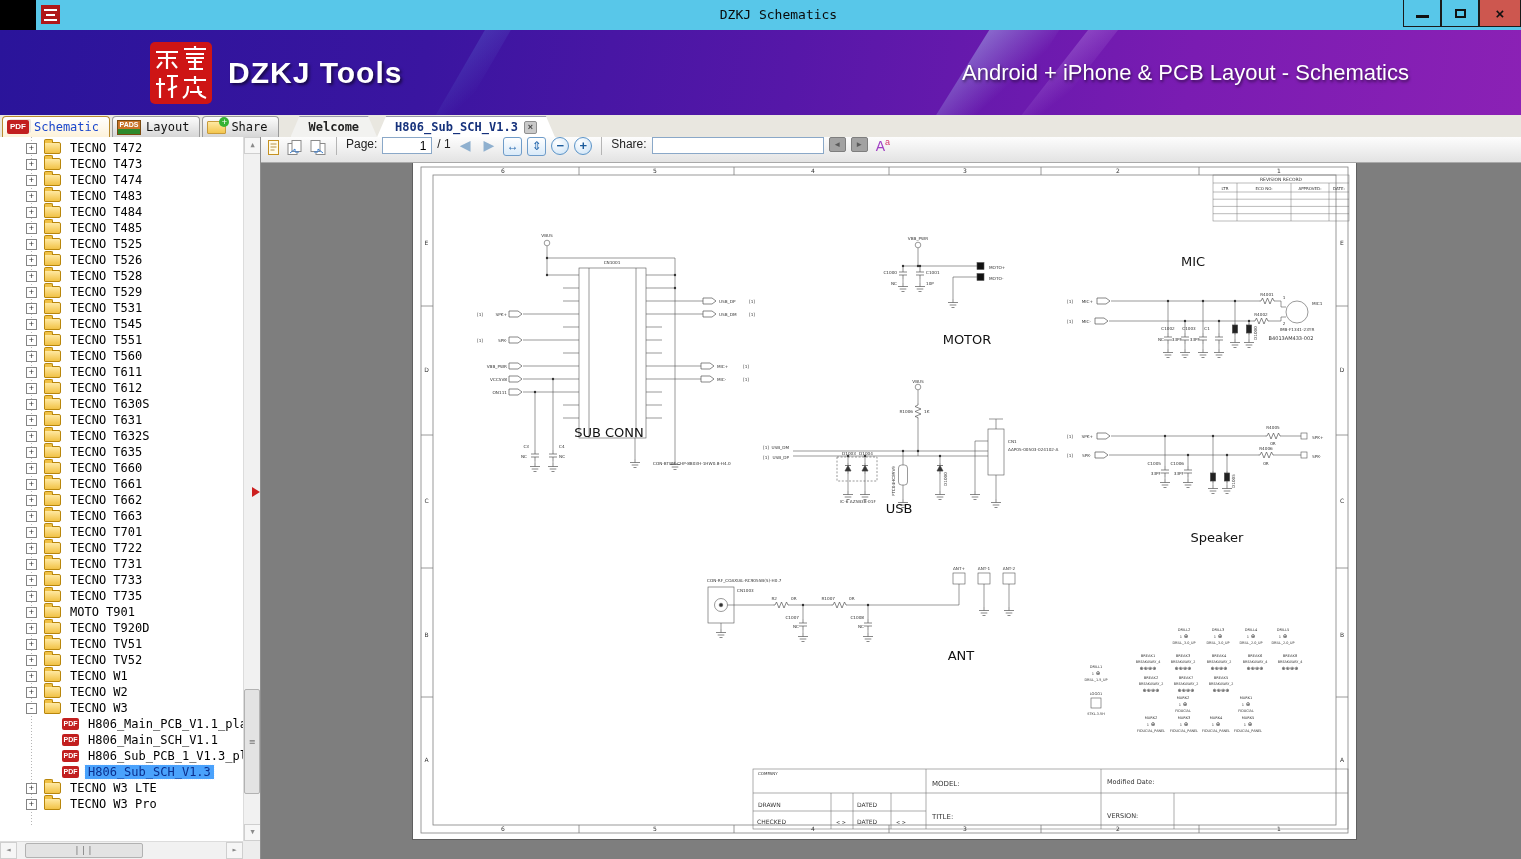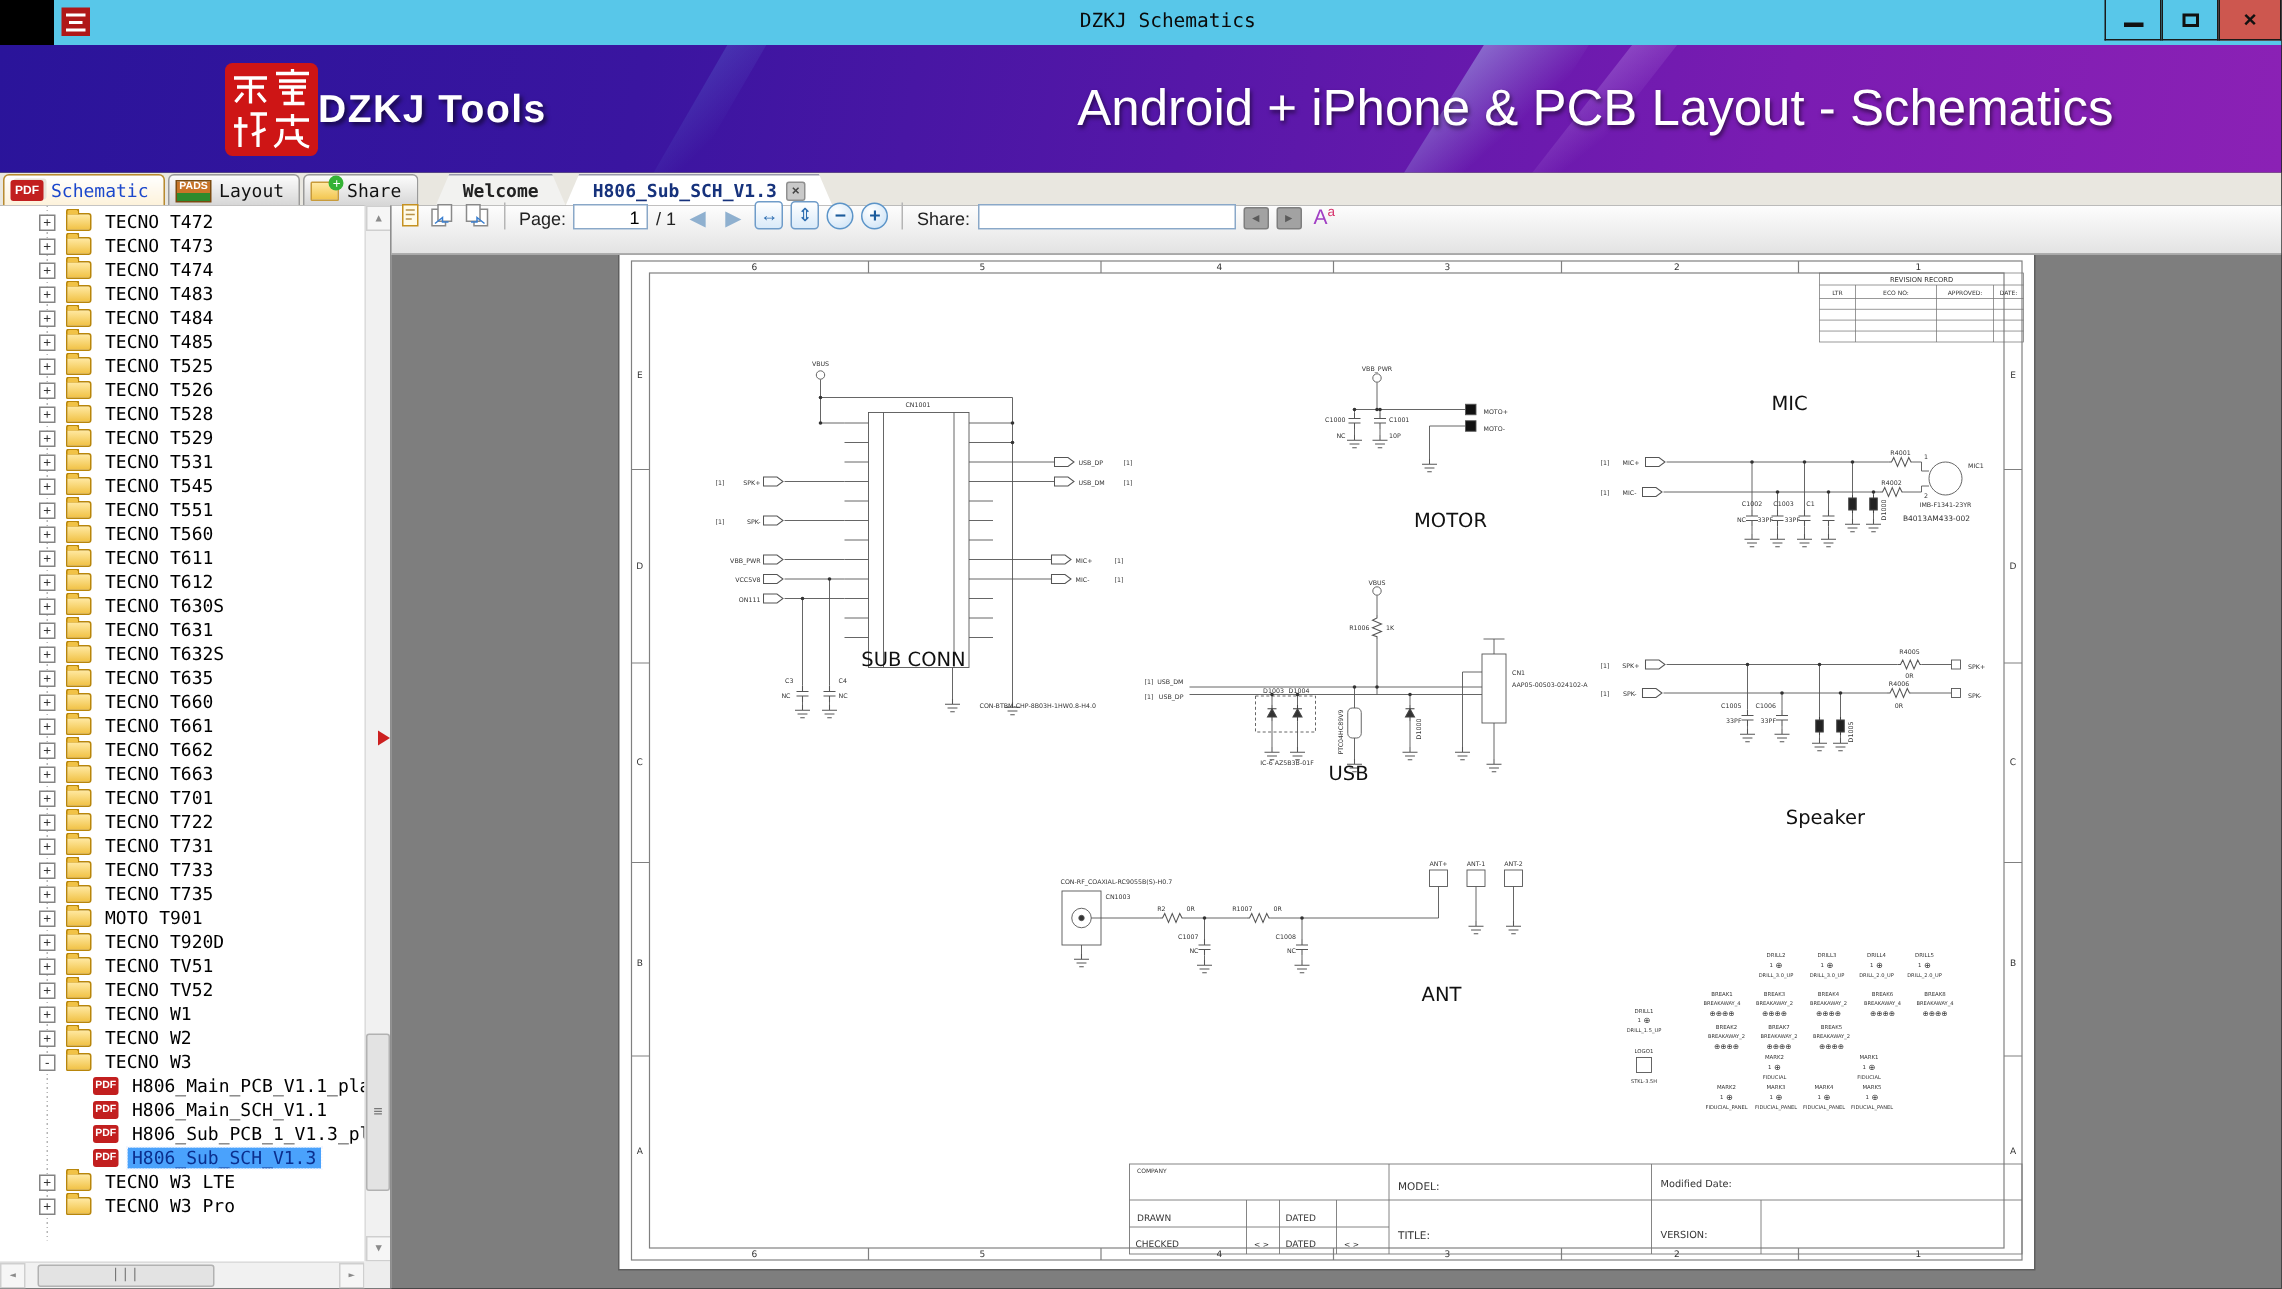"DZKJ Tools" .brand { font-size: 26px -> 30px; margin-left: none -> 16px }
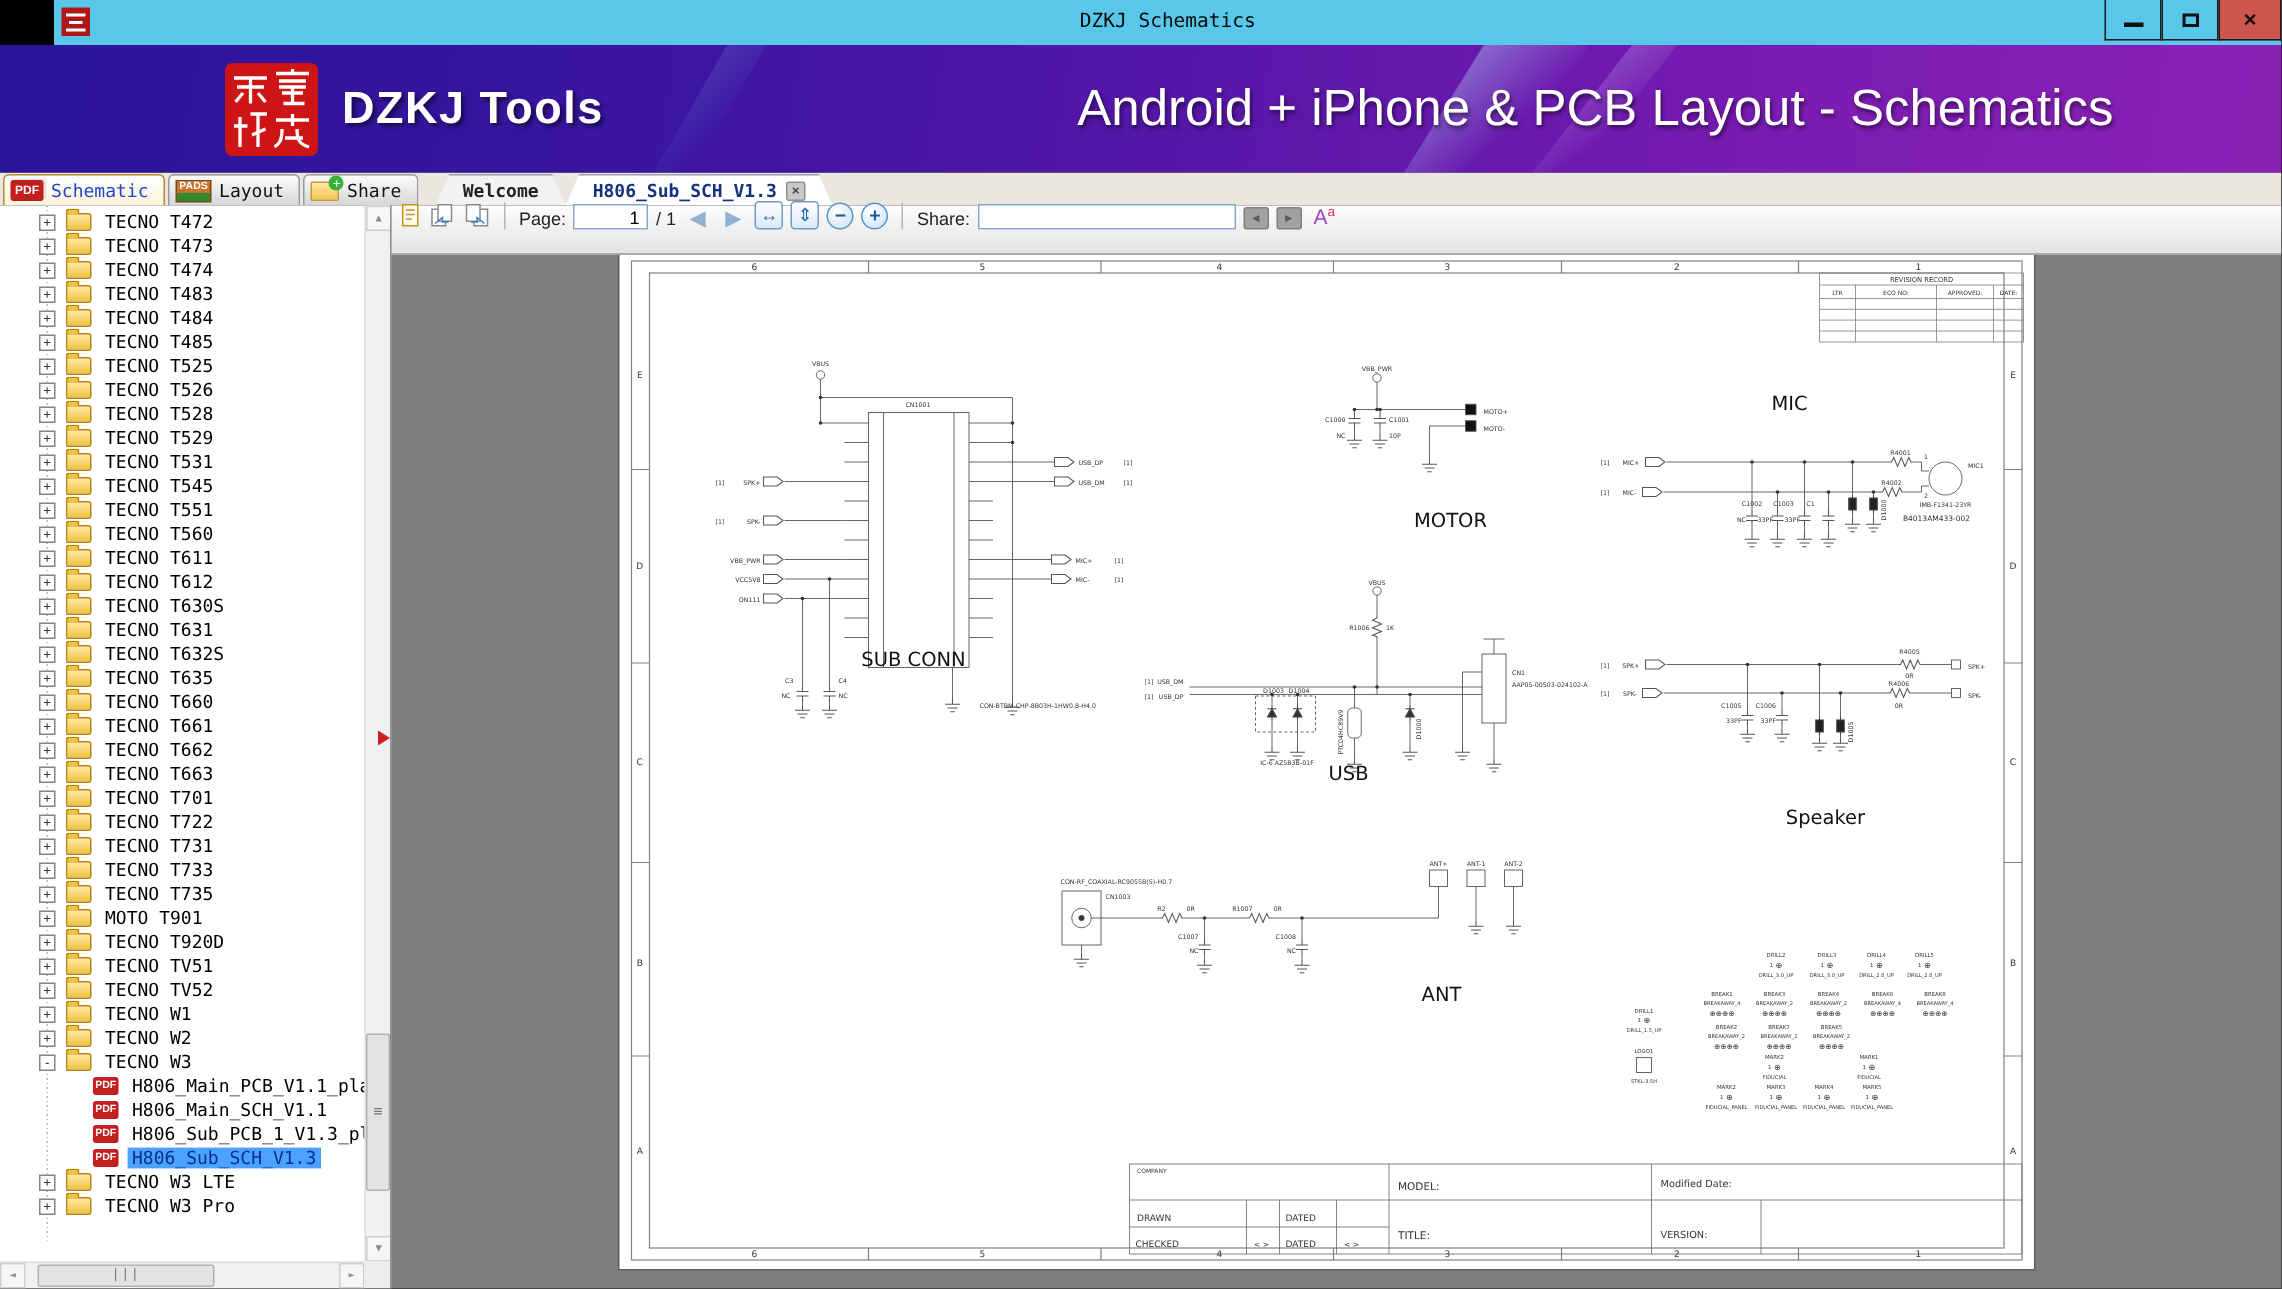"Android + iPhone & PCB" .tagline { font-size: 34px -> 22px }
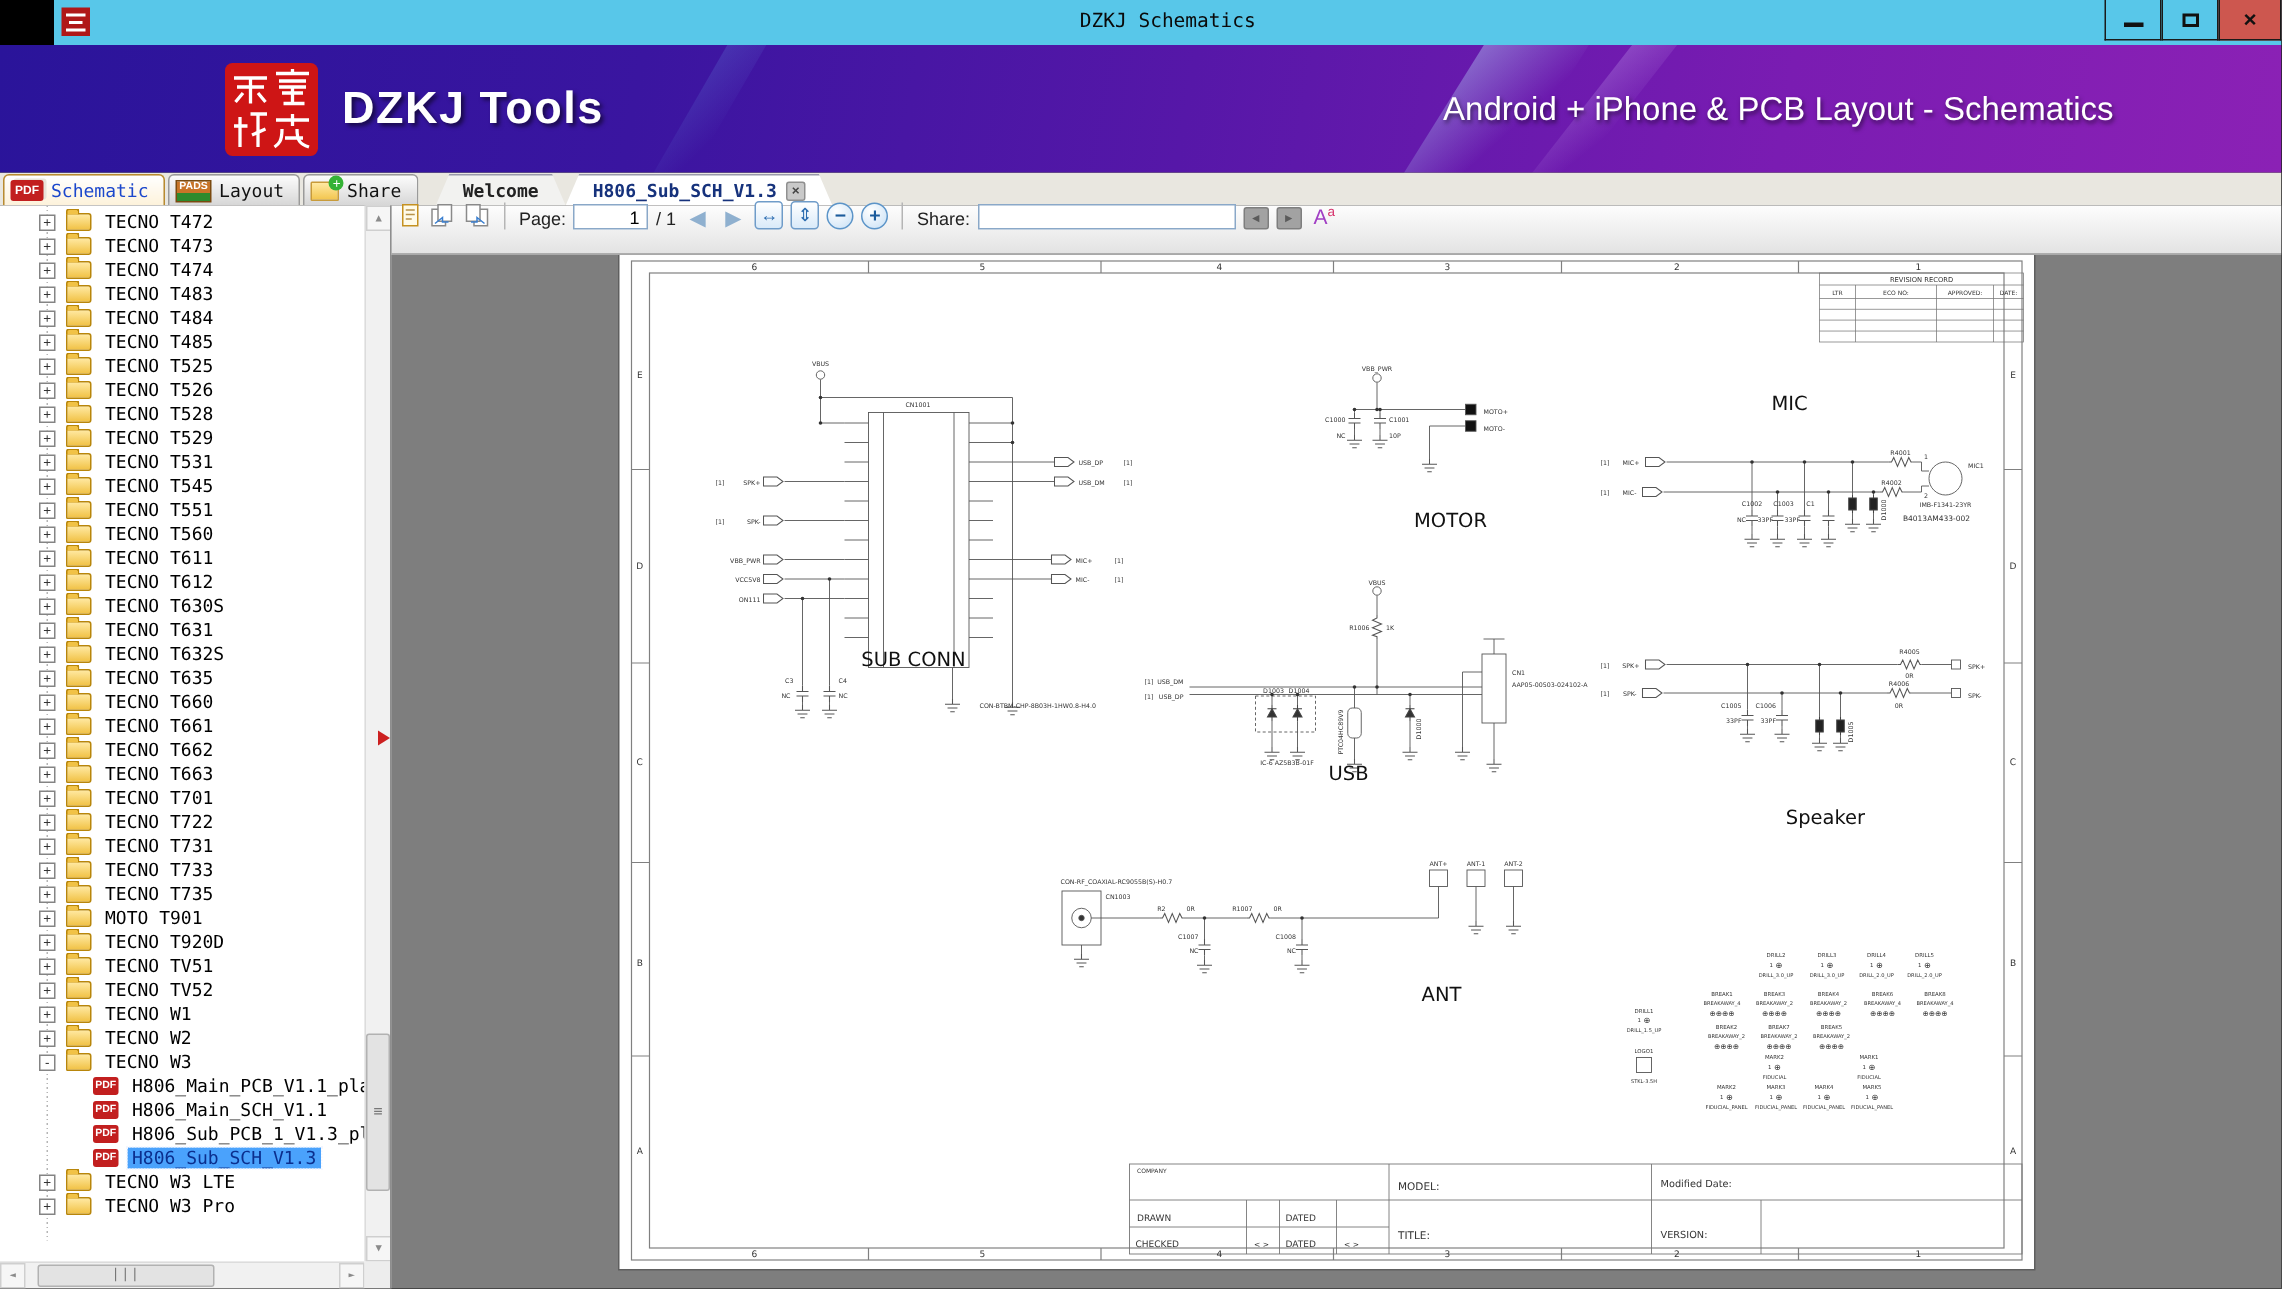"Page:" .vtoolbar { align-items: flex-end -> flex-start; padding: 16px 5px -> 0 5px }
